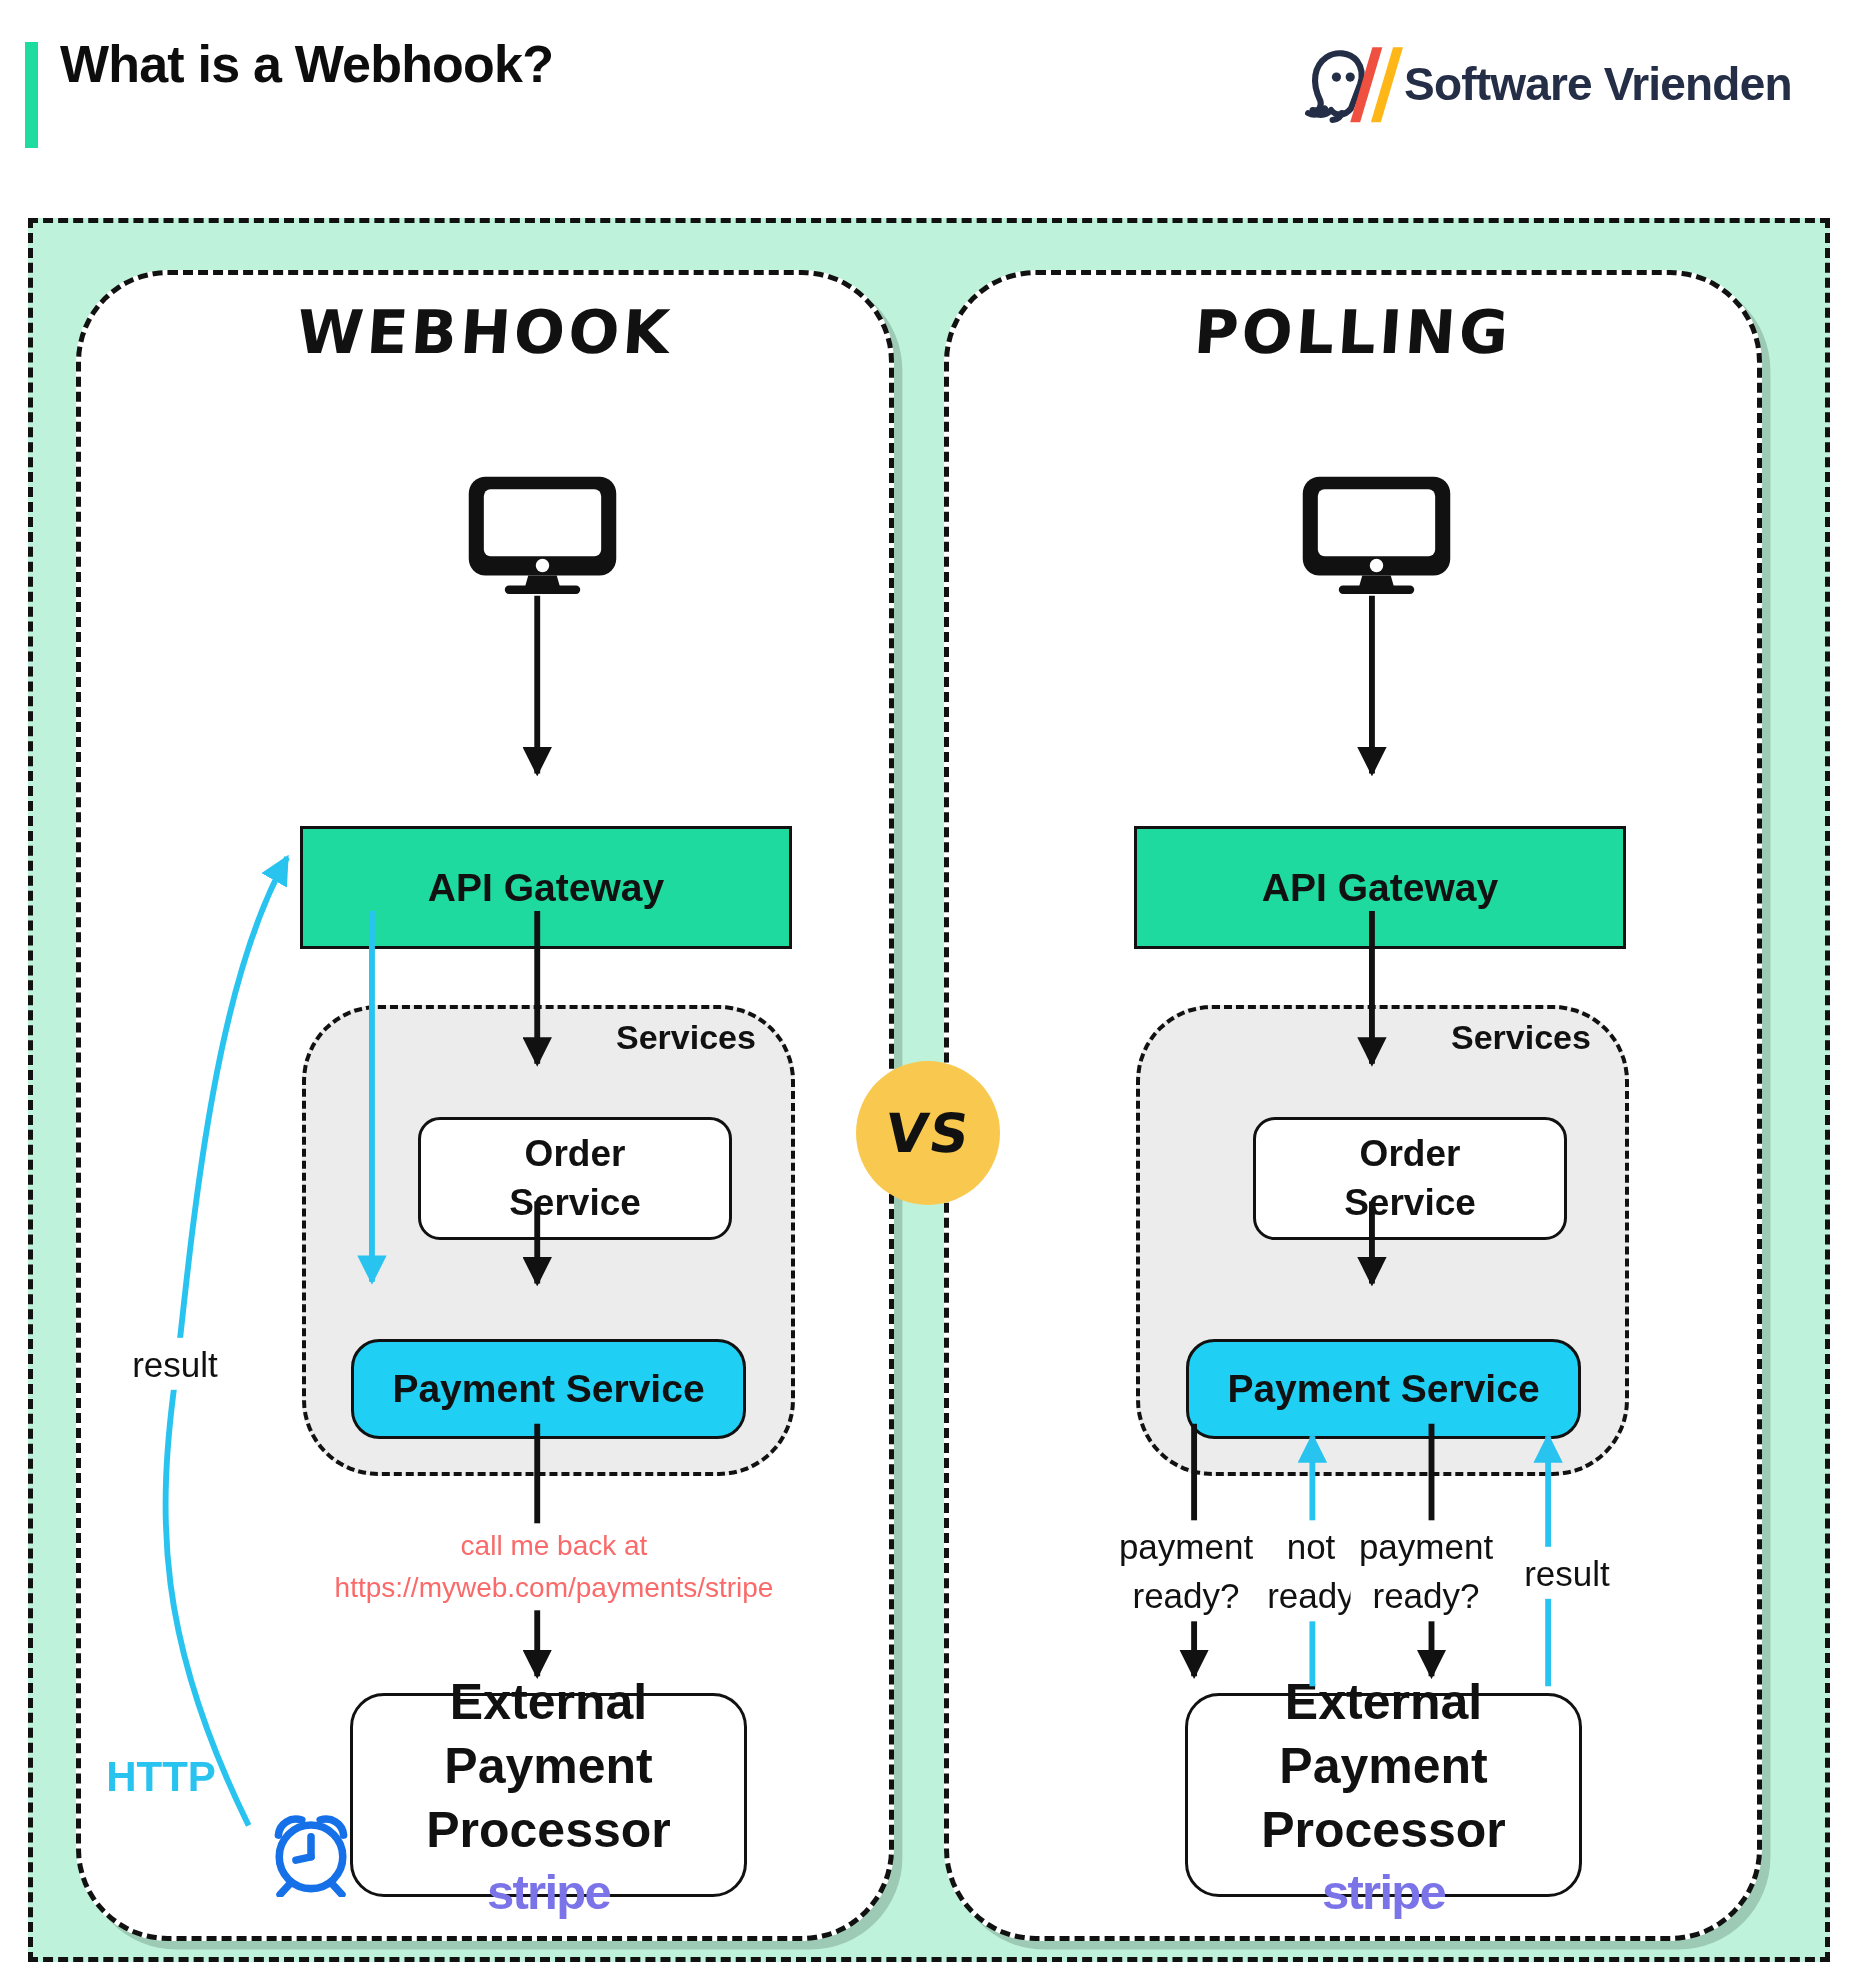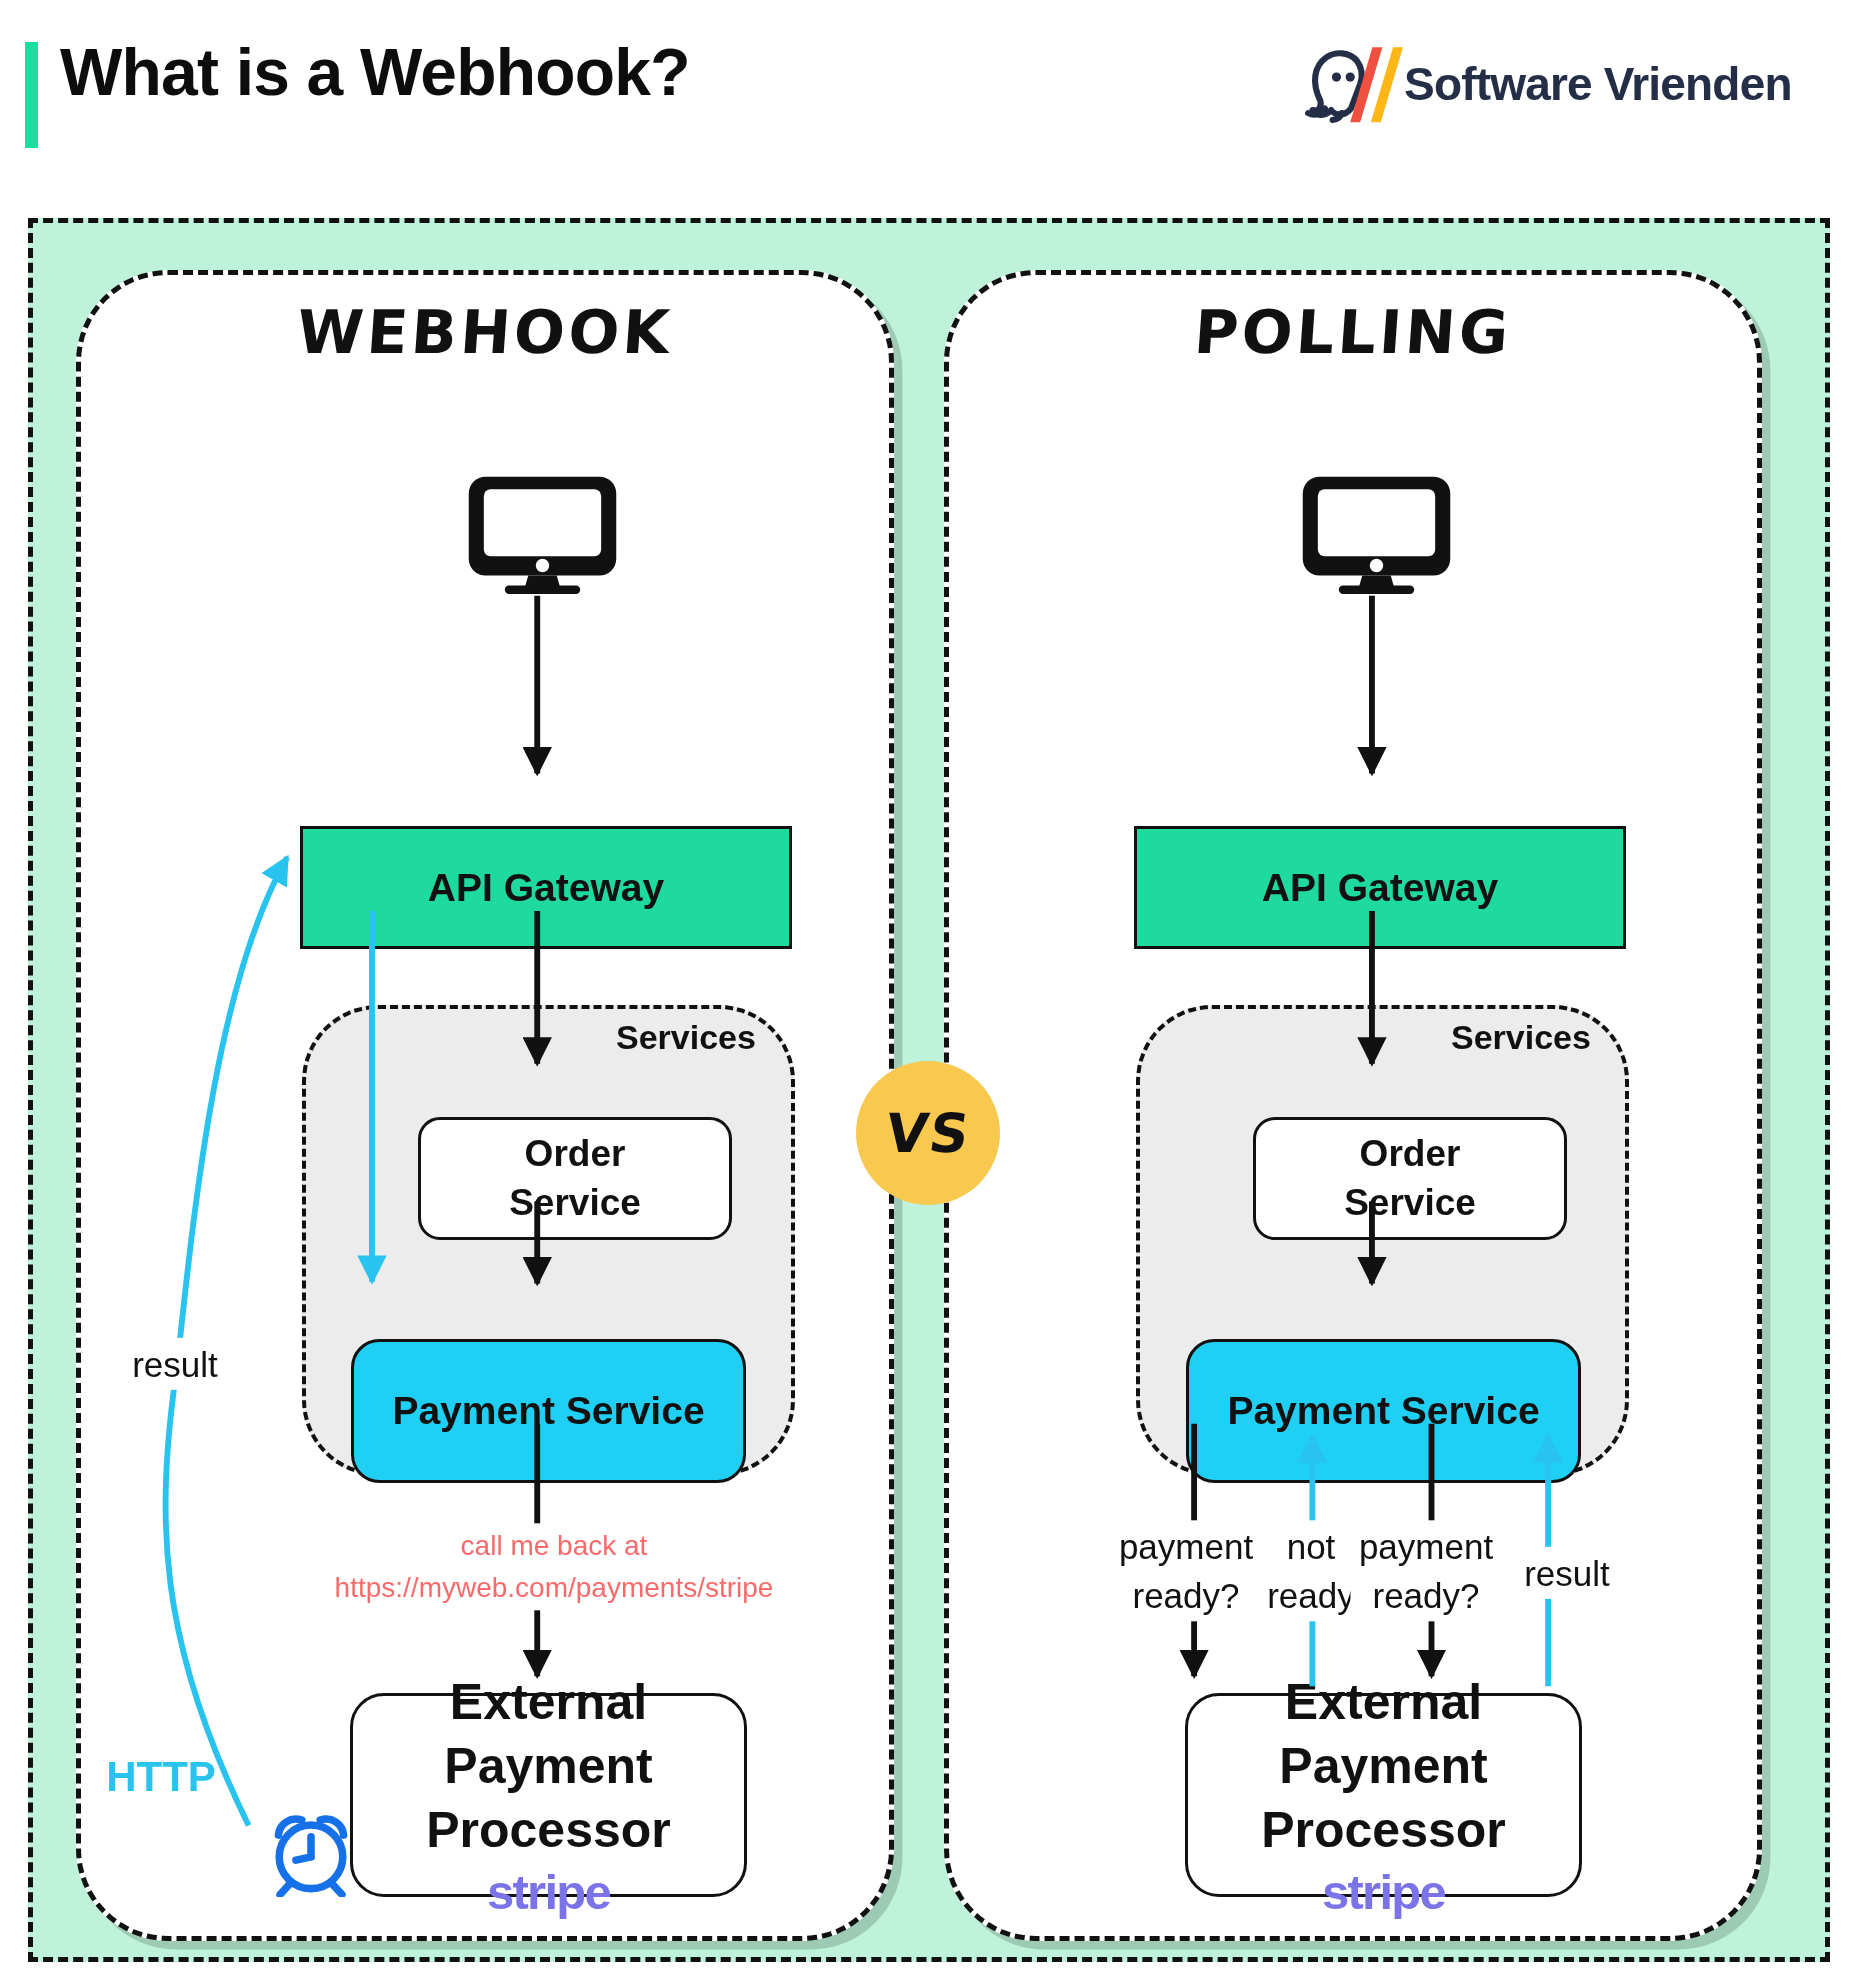"What is a Webhook?" .page-title { font-size: 66px -> 52px }
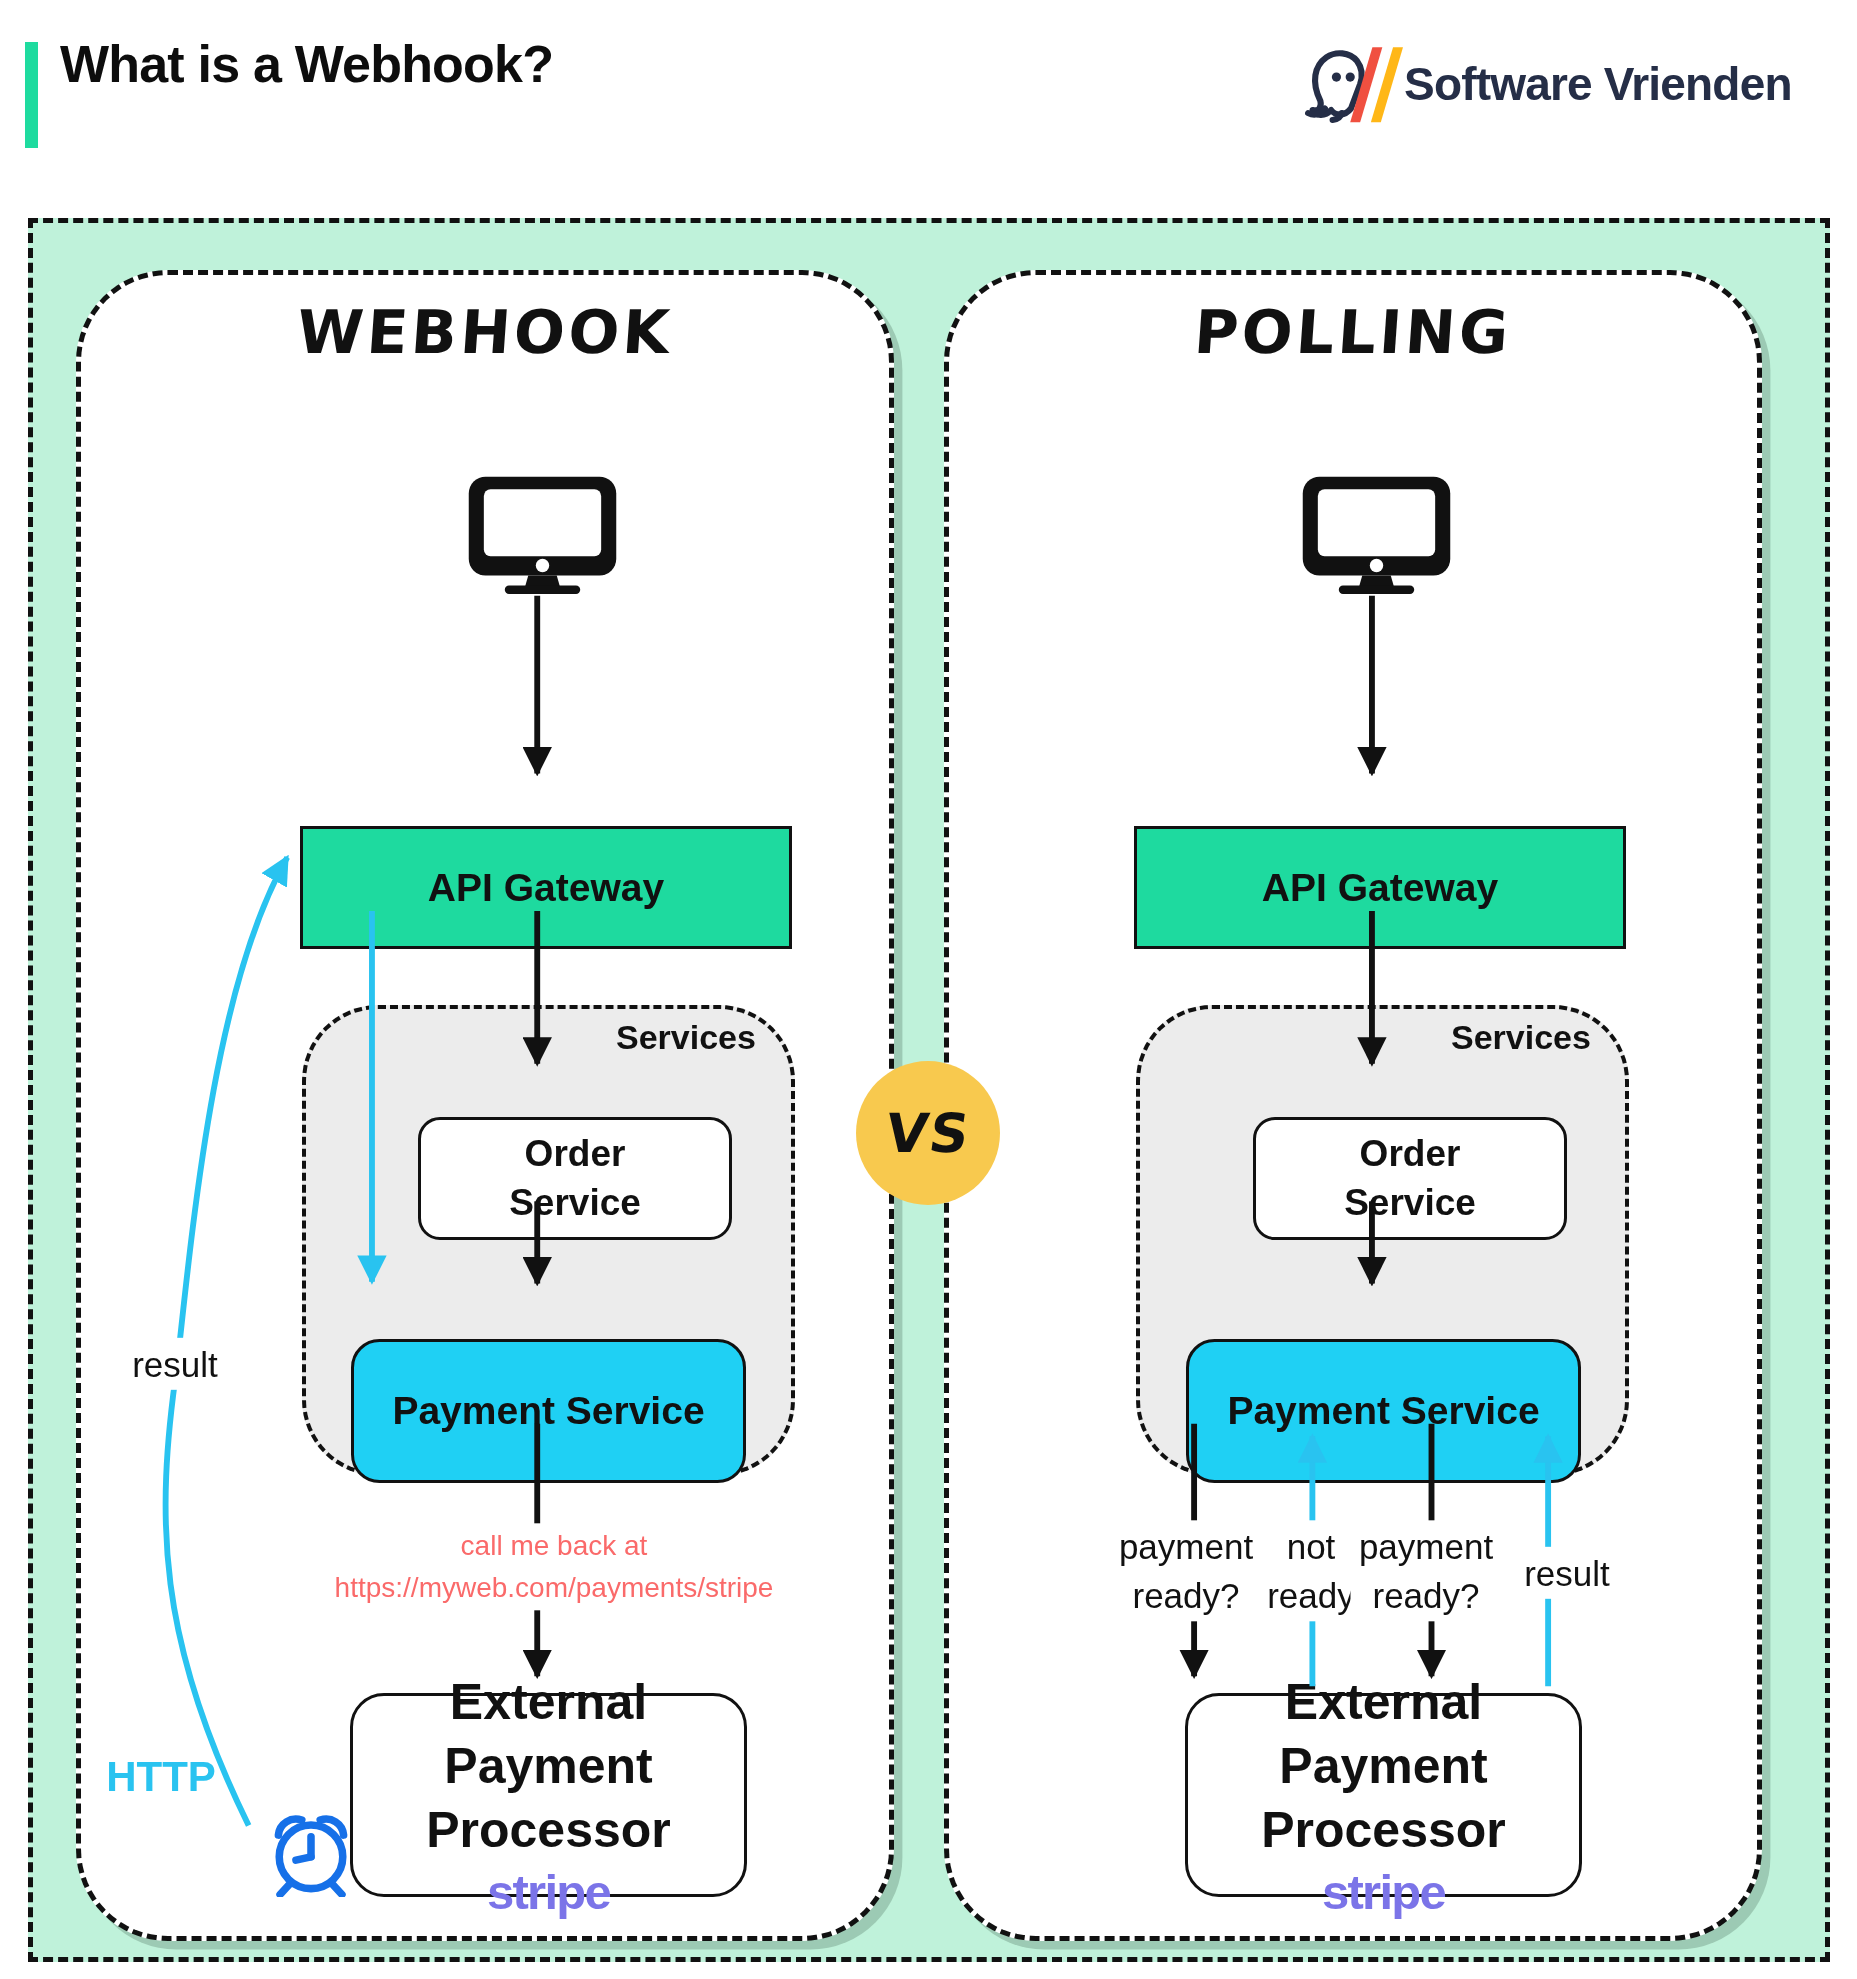"Payment Service" .payment-box { height: 144px -> 100px }
